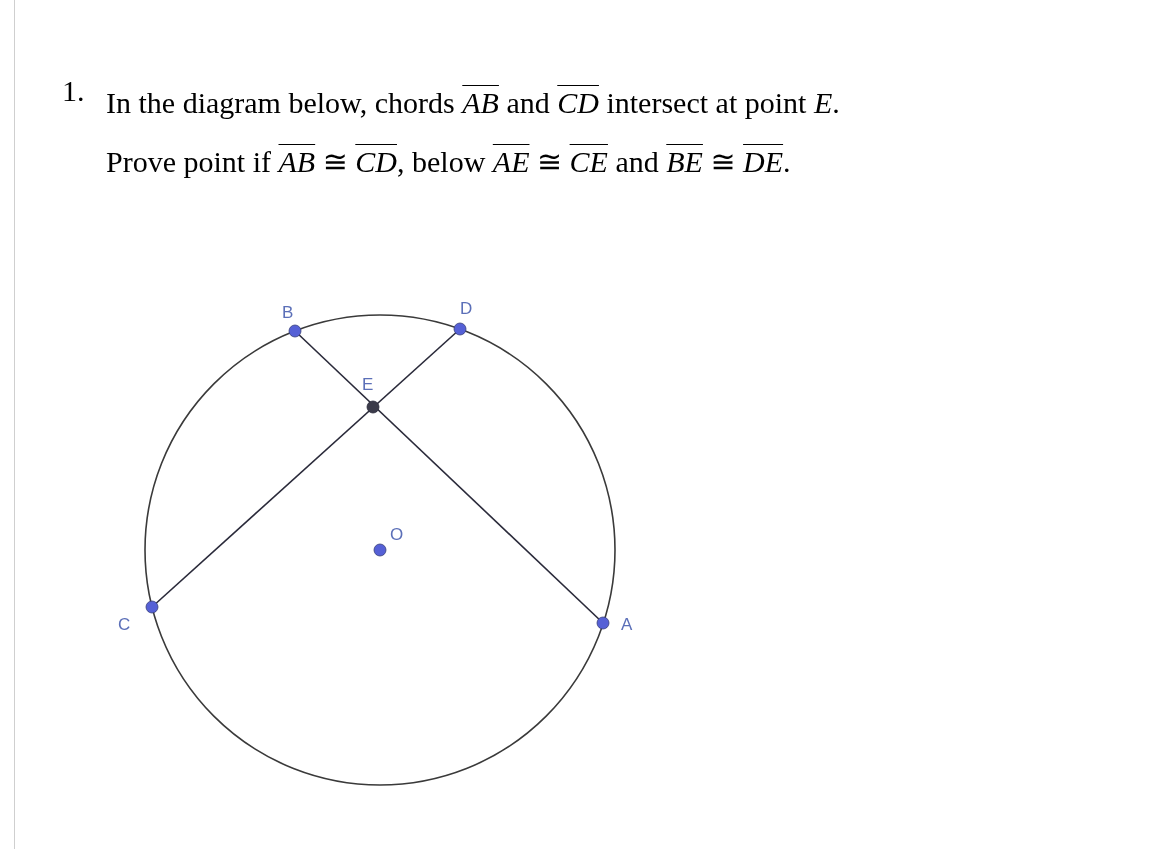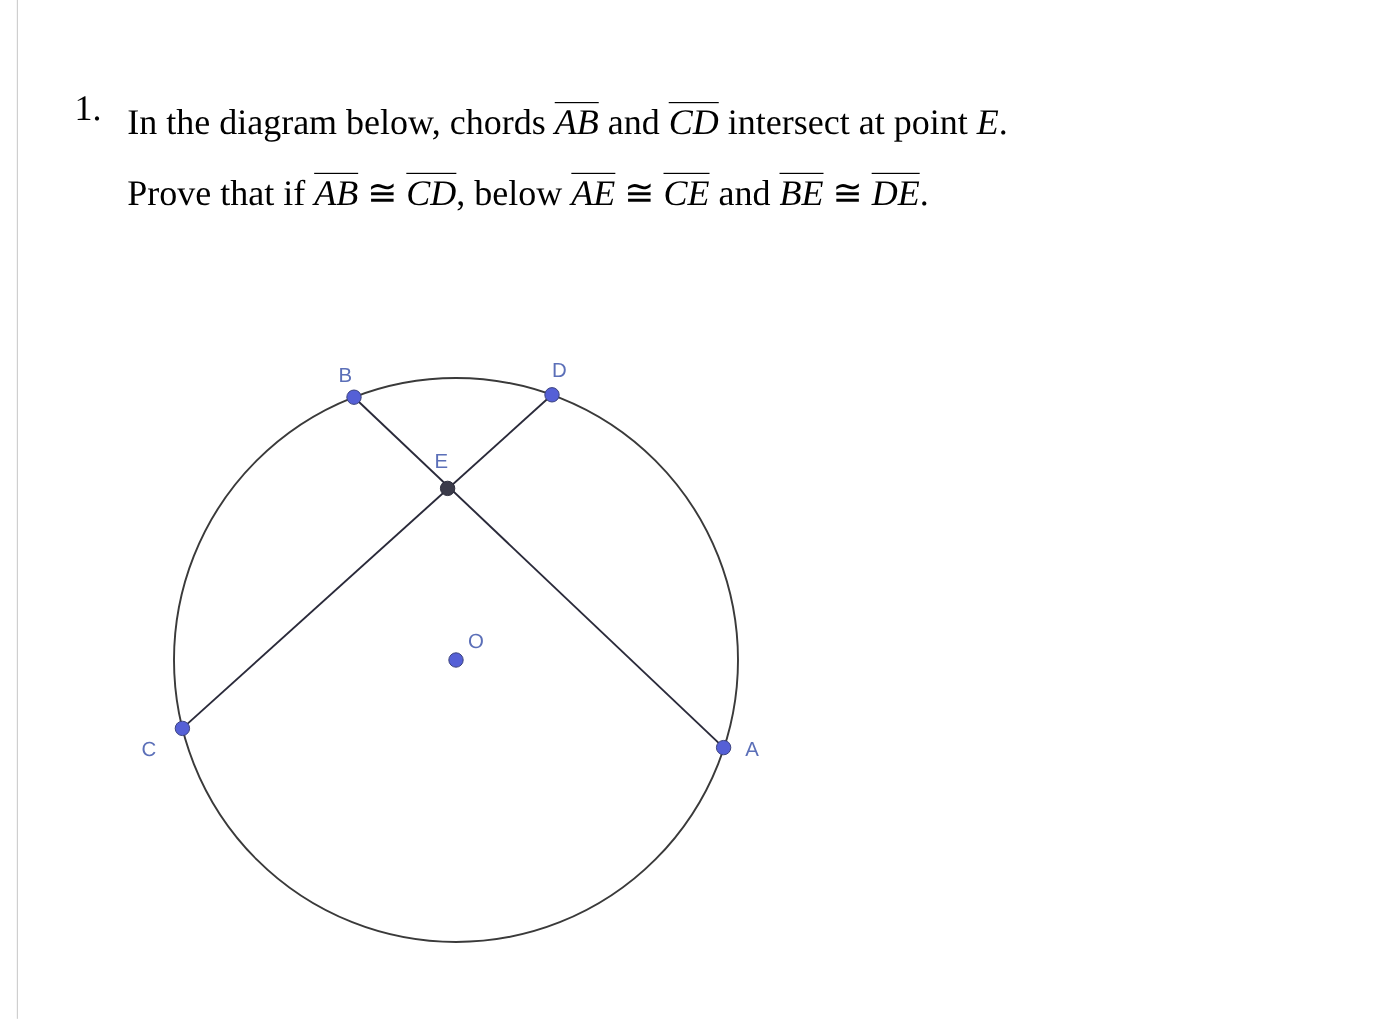"Prove that if" span { text: that -> point }
